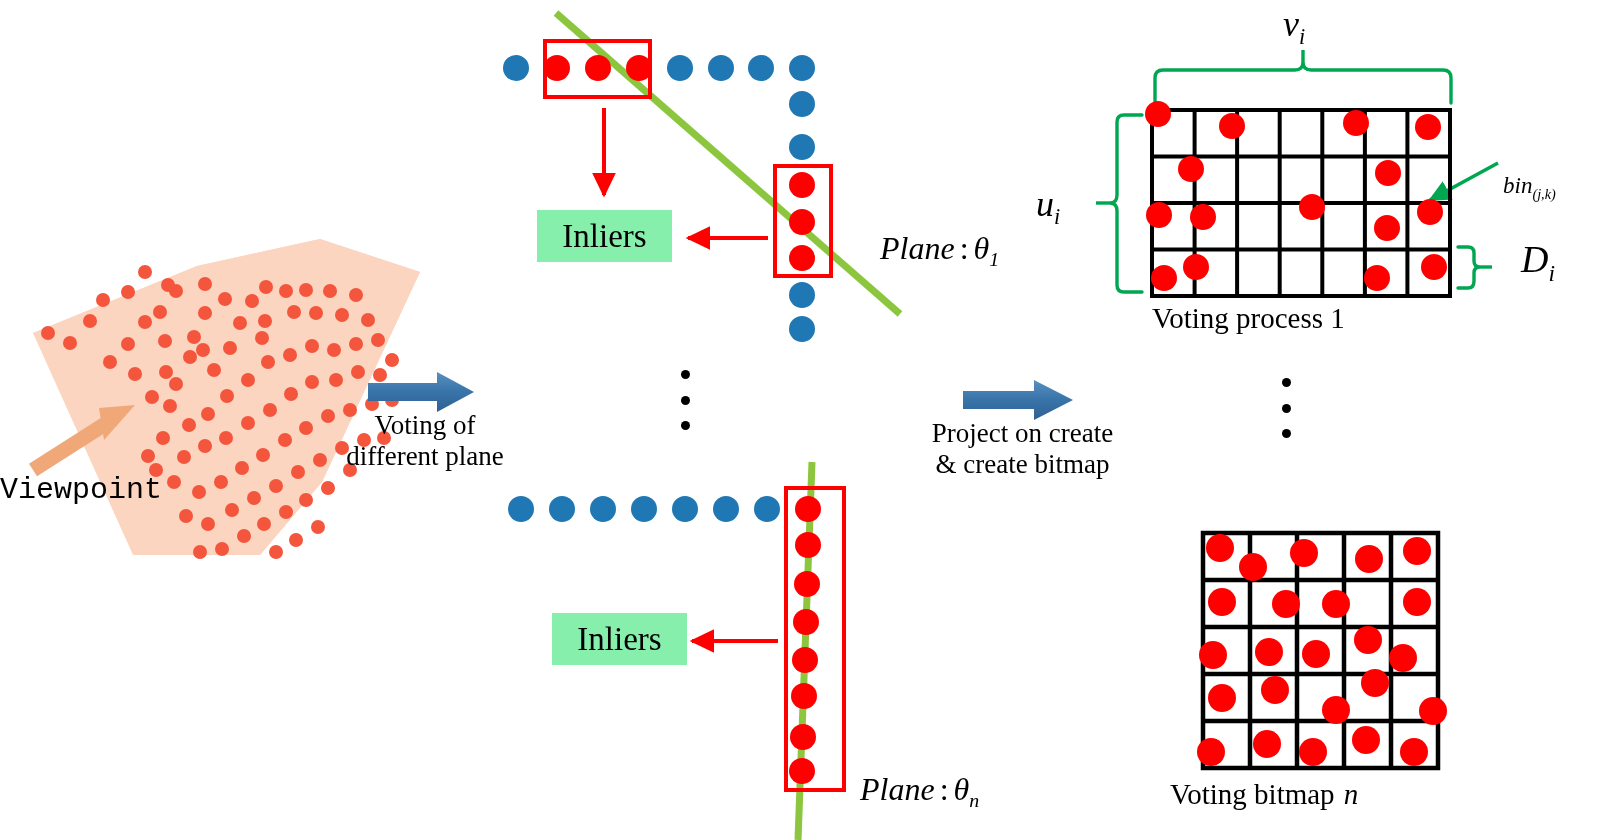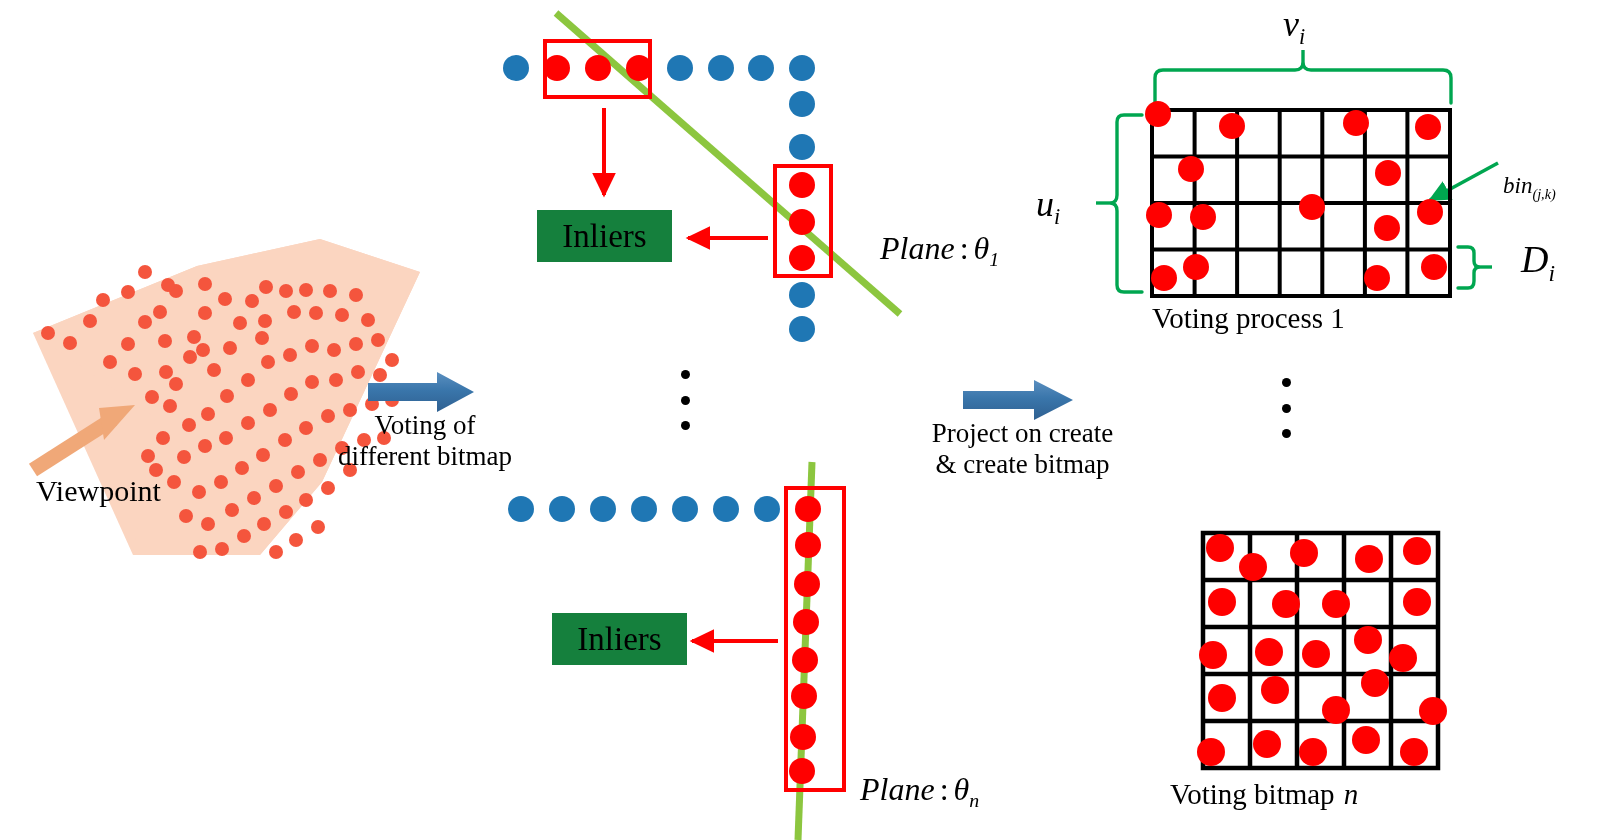"Inliers" .inliers-box { background: #15803d -> #86efac }
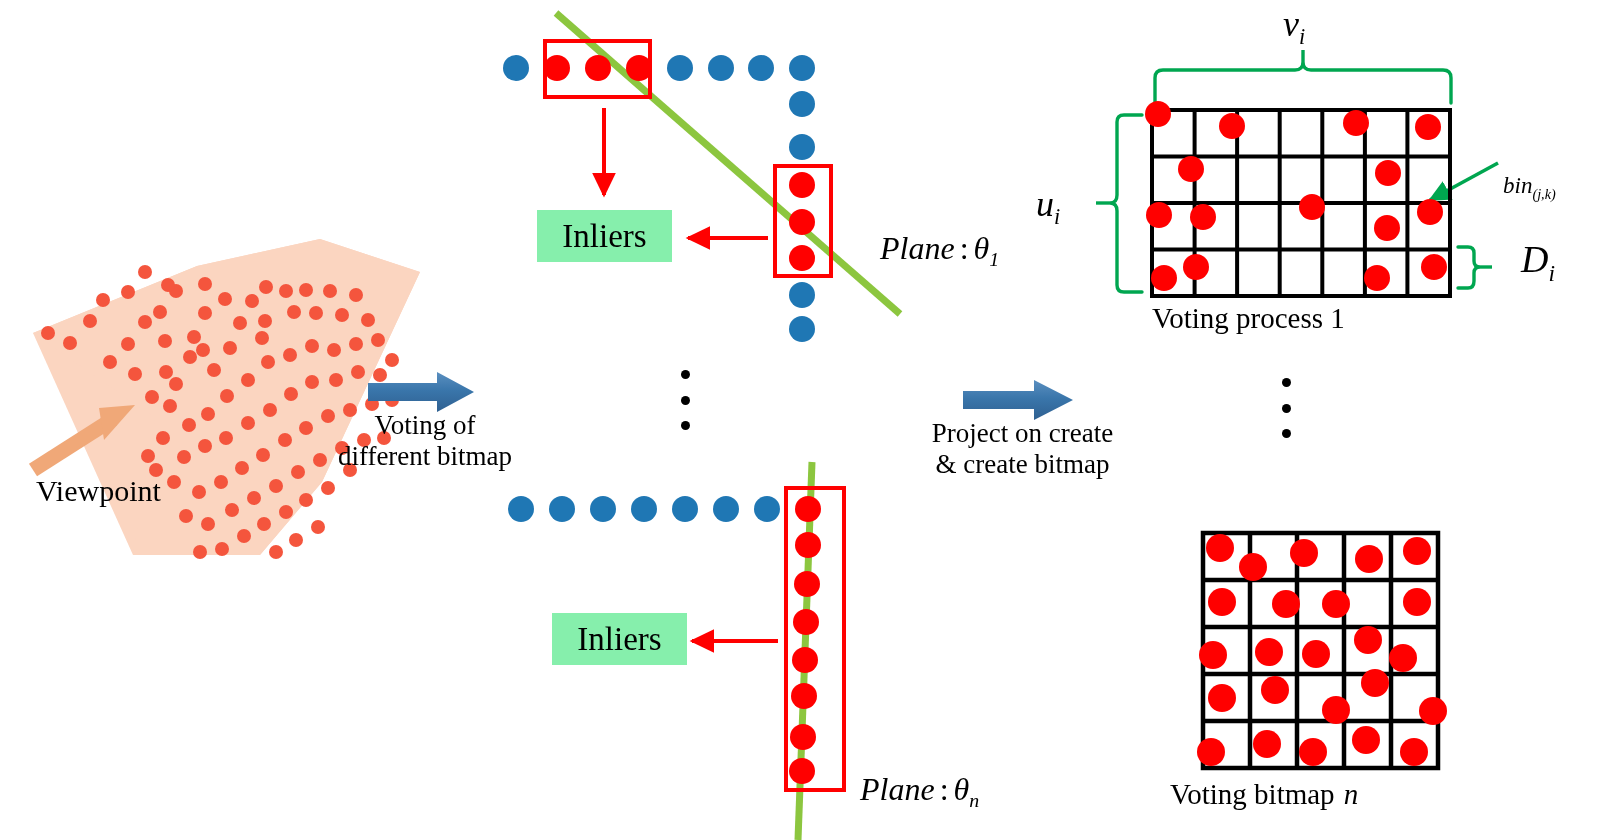"different bitmap" div { text: bitmap -> plane }
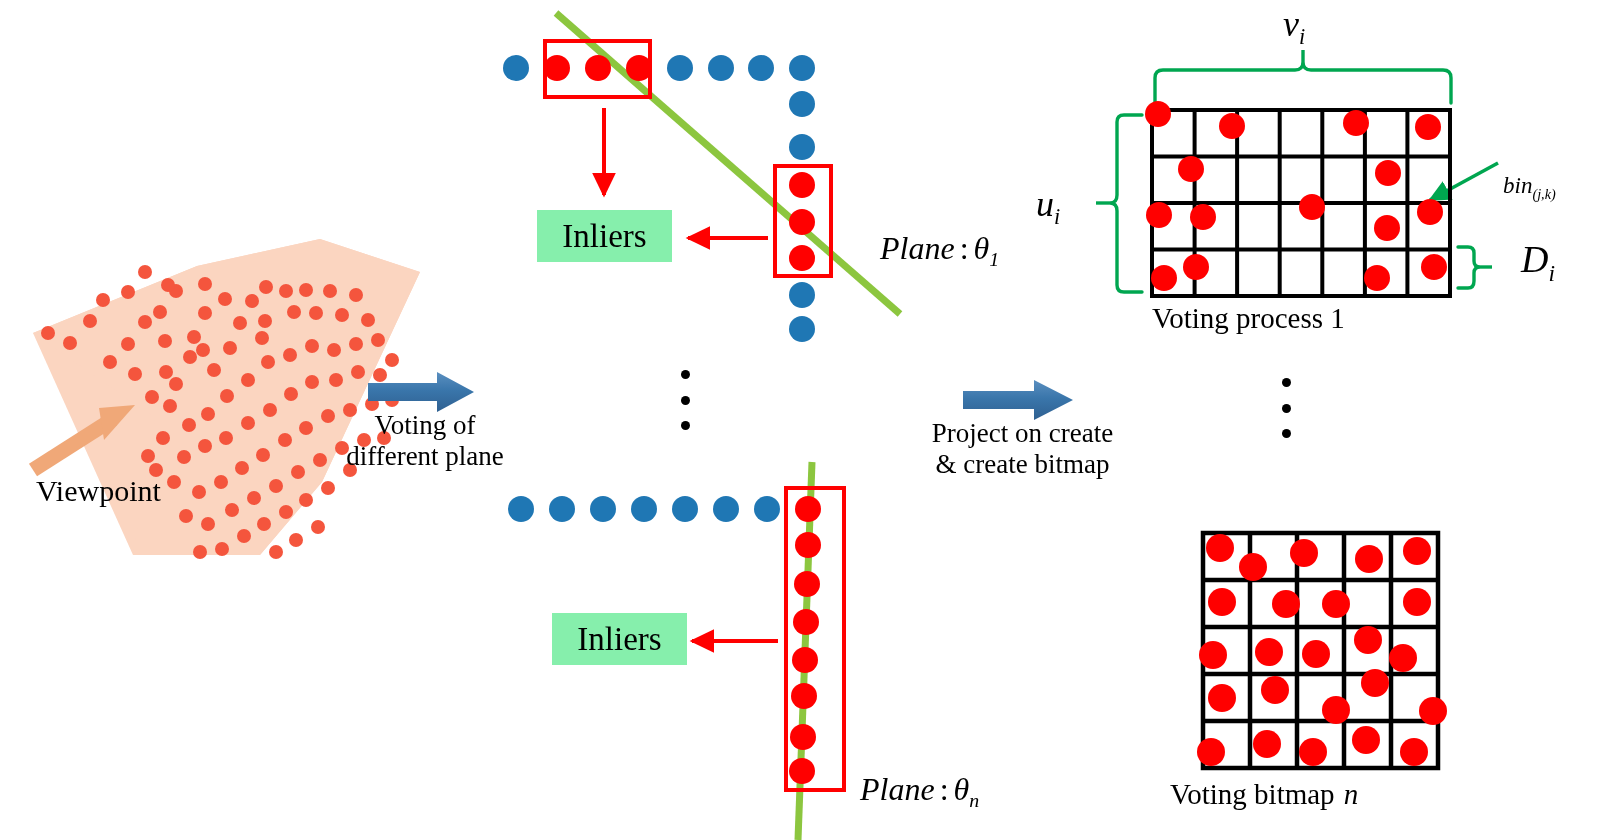"Viewpoint" .lbl-serif { font-family: Liberation Serif, serif -> Liberation Mono, monospace; padding-left: 36px -> none }
